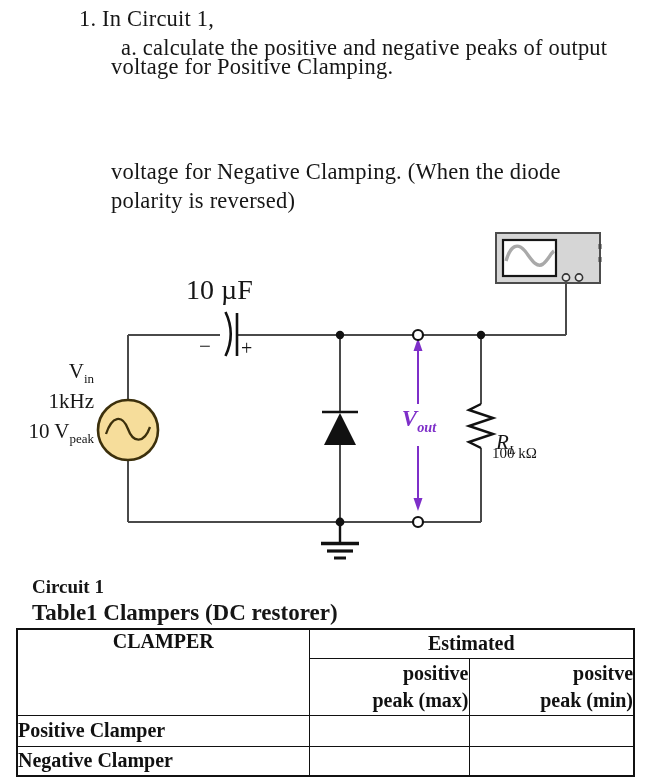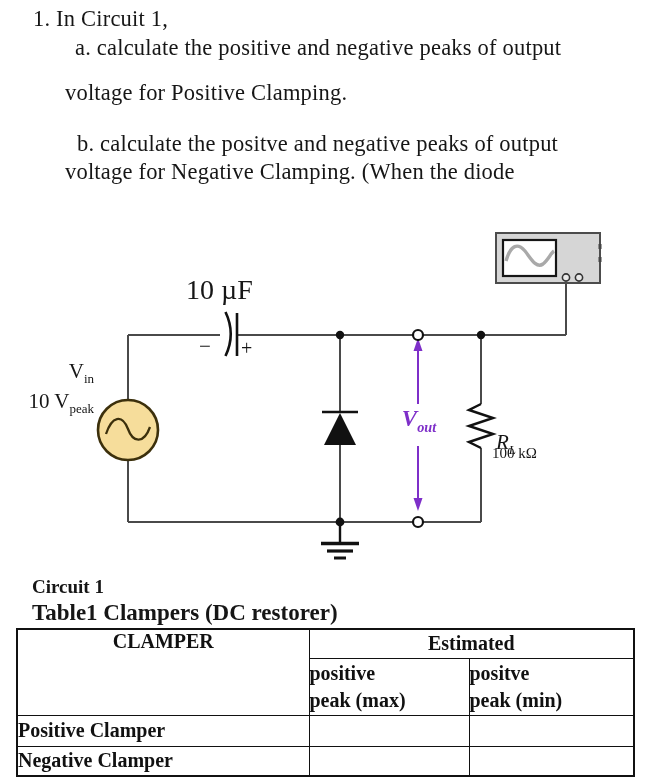"1. In Circuit 1," .qline { margin-left: none -> 46px }
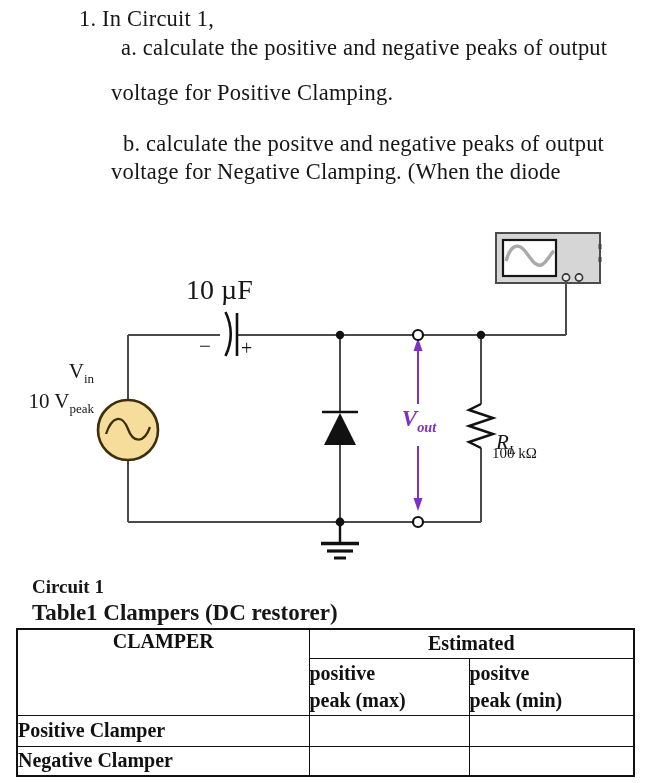"voltage for Positive Clamping." div.qline { top: 80px -> 54px }
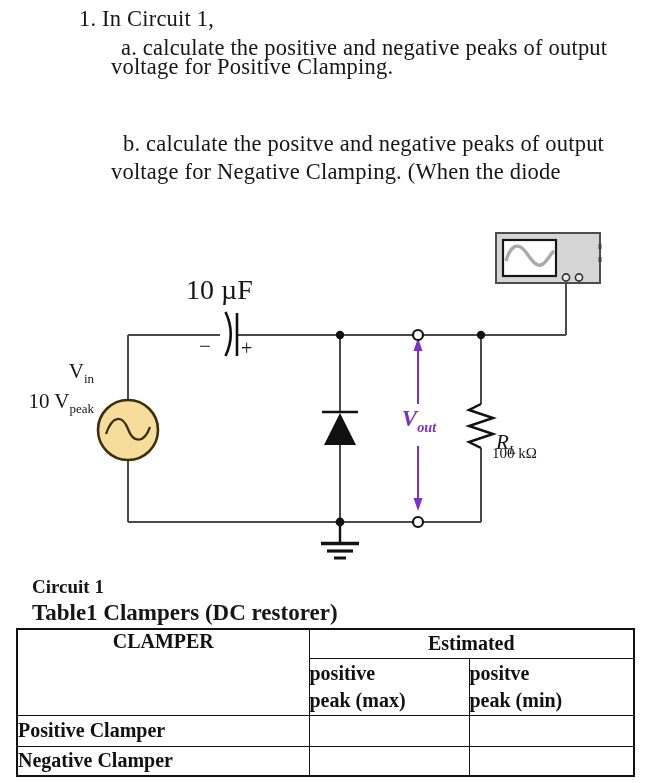"b. calculate the positve and" div.qline { html: <div>b. calculate the positve and negative peaks of output</div> -> none }
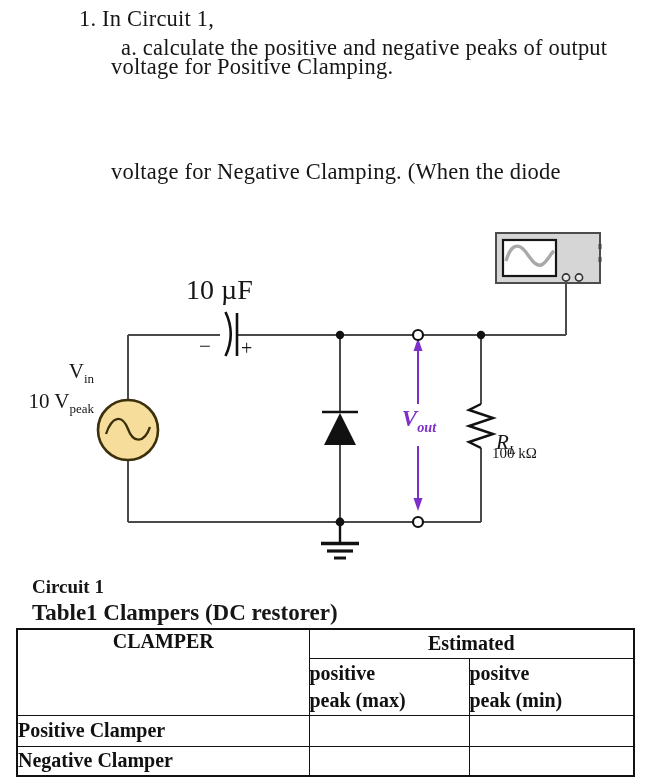"polarity is reversed)" div.qline { html: none -> <div>polarity is reversed)</div> }
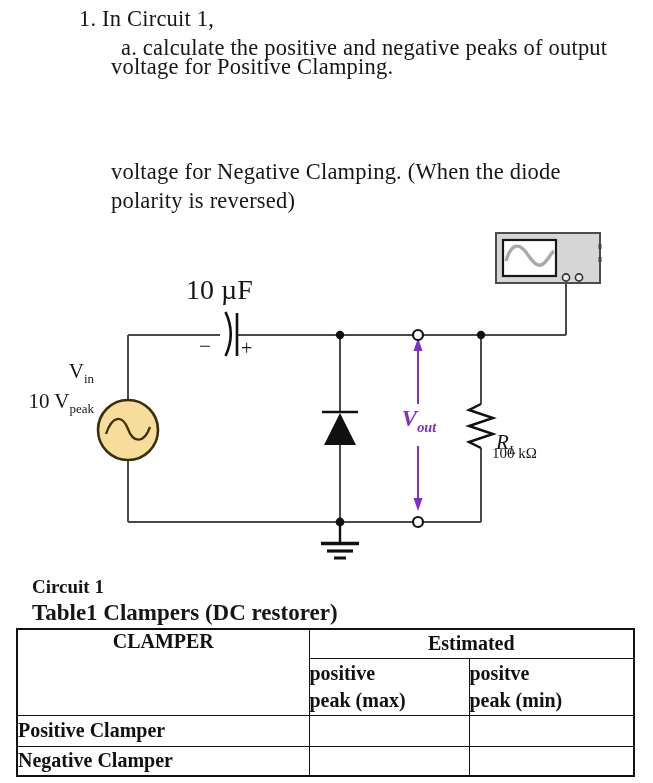"1kHz" div { html: none -> <div>1kHz</div> }
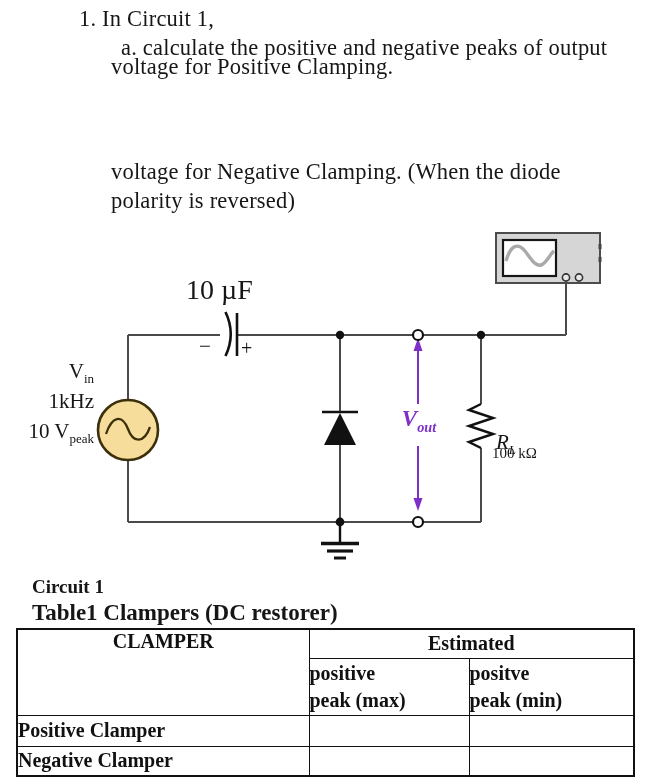"positive" td.subHdr { text-align: left -> right }
